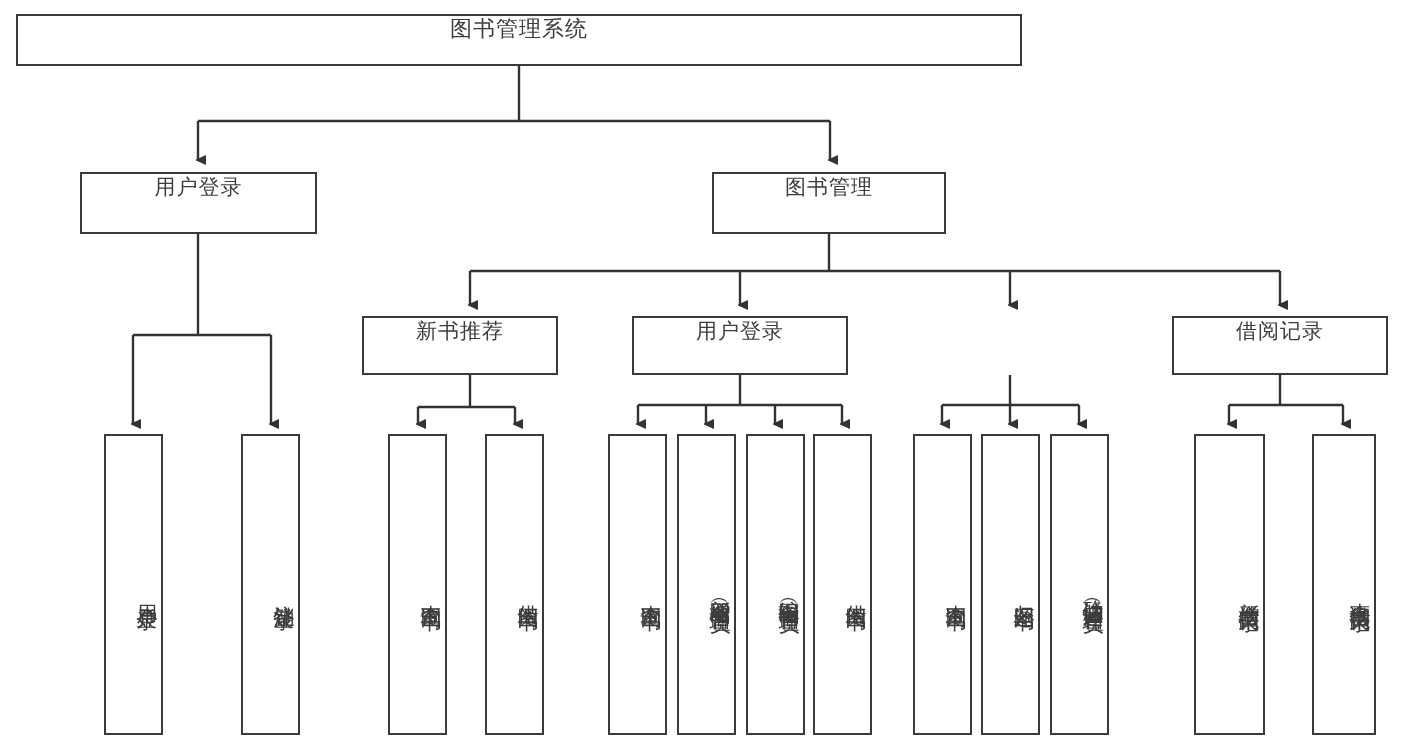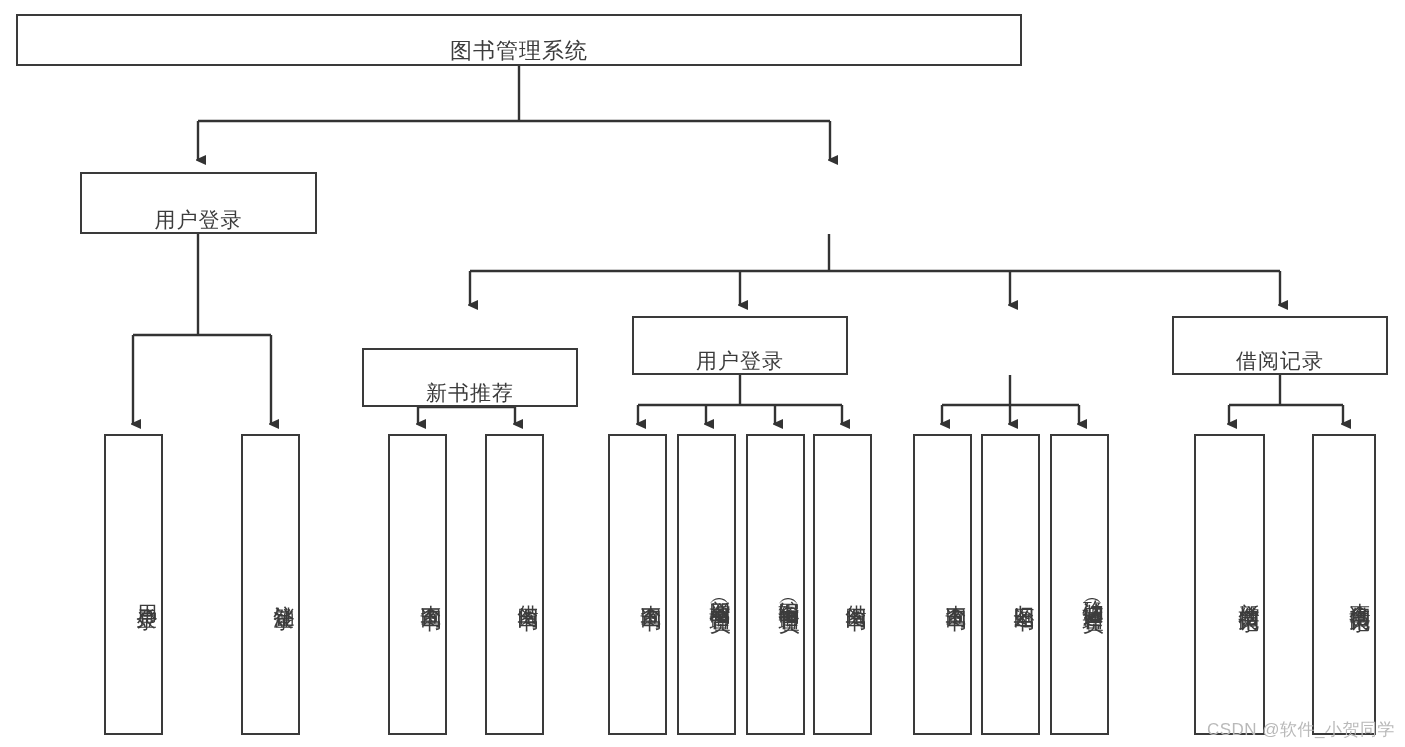"图书管理系统" .node { align-items: flex-end -> flex-start }
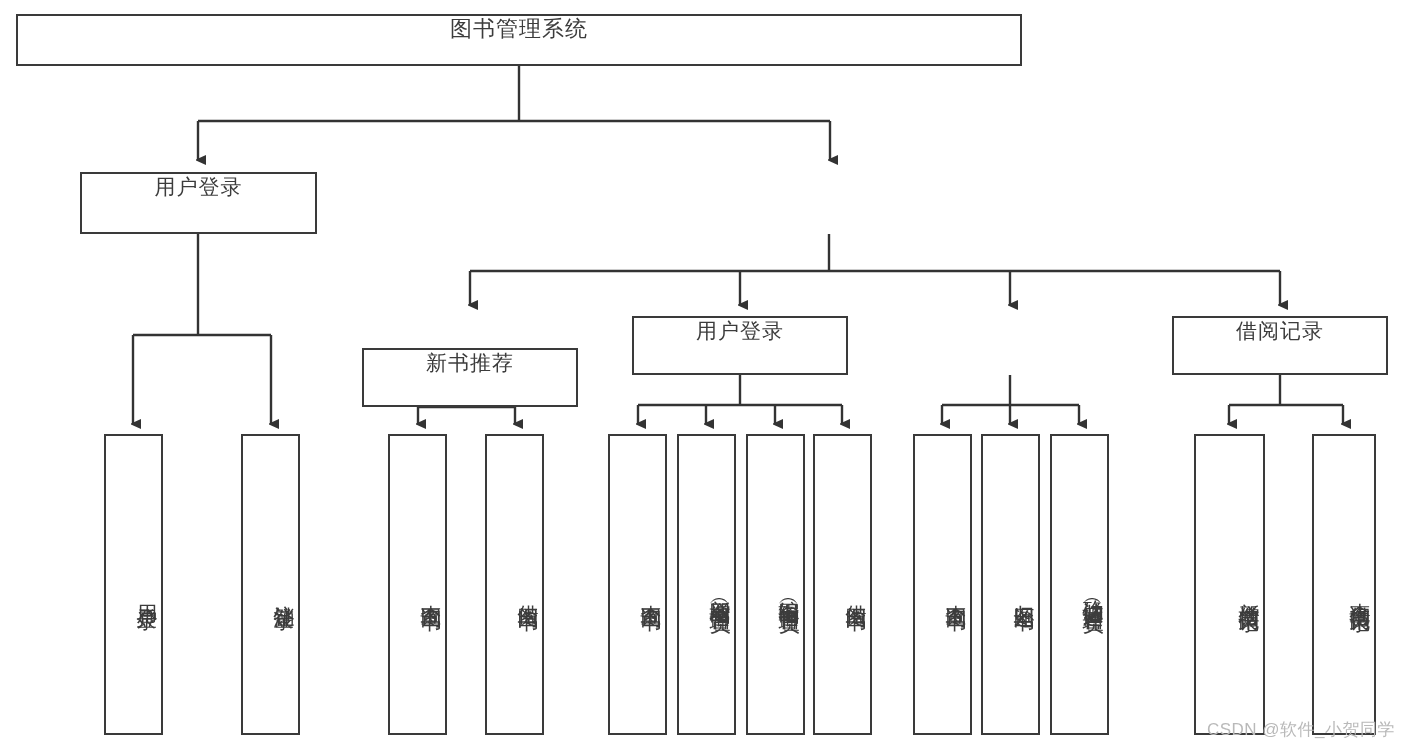"图书管理" div.node { html: none -> <div> <span>图书管理</span> </div> }
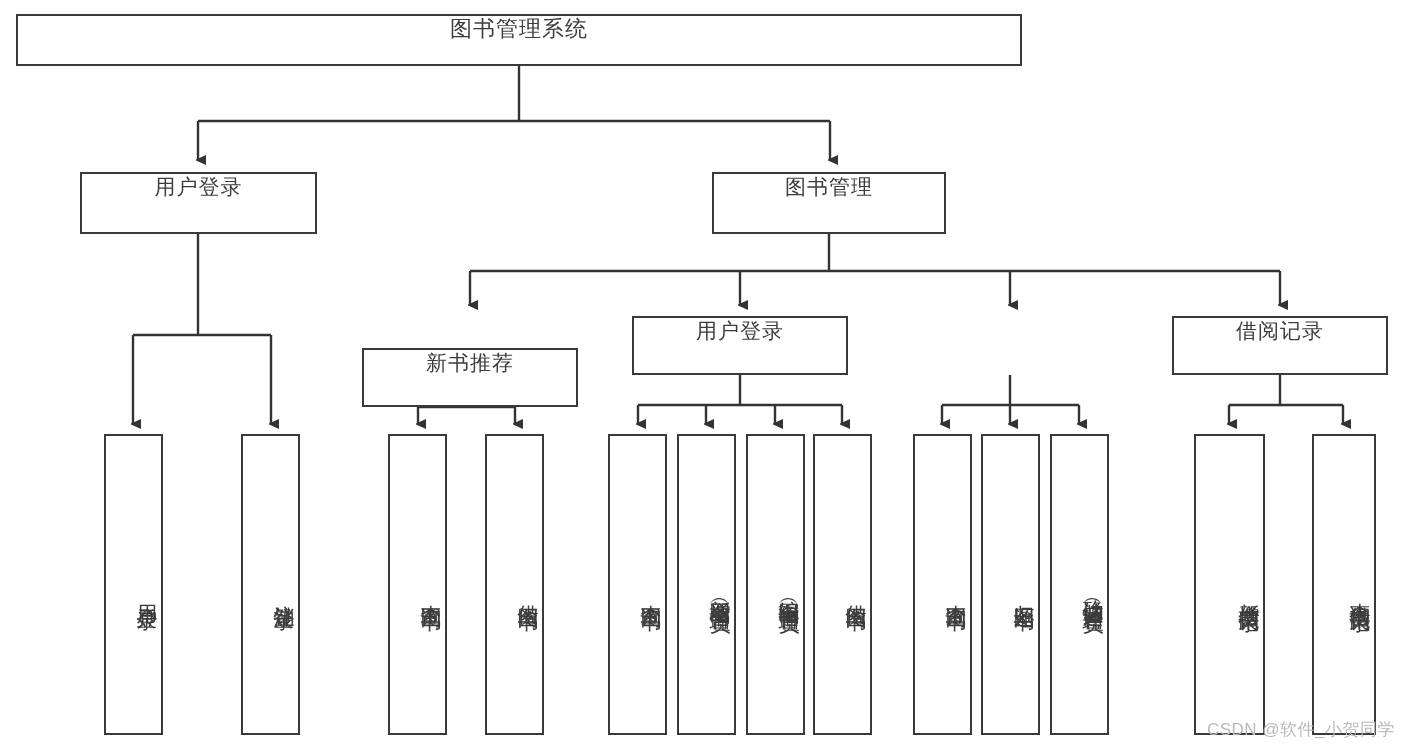"新书推荐" div.node { margin-top: 32px -> none; width: 216px -> 196px }
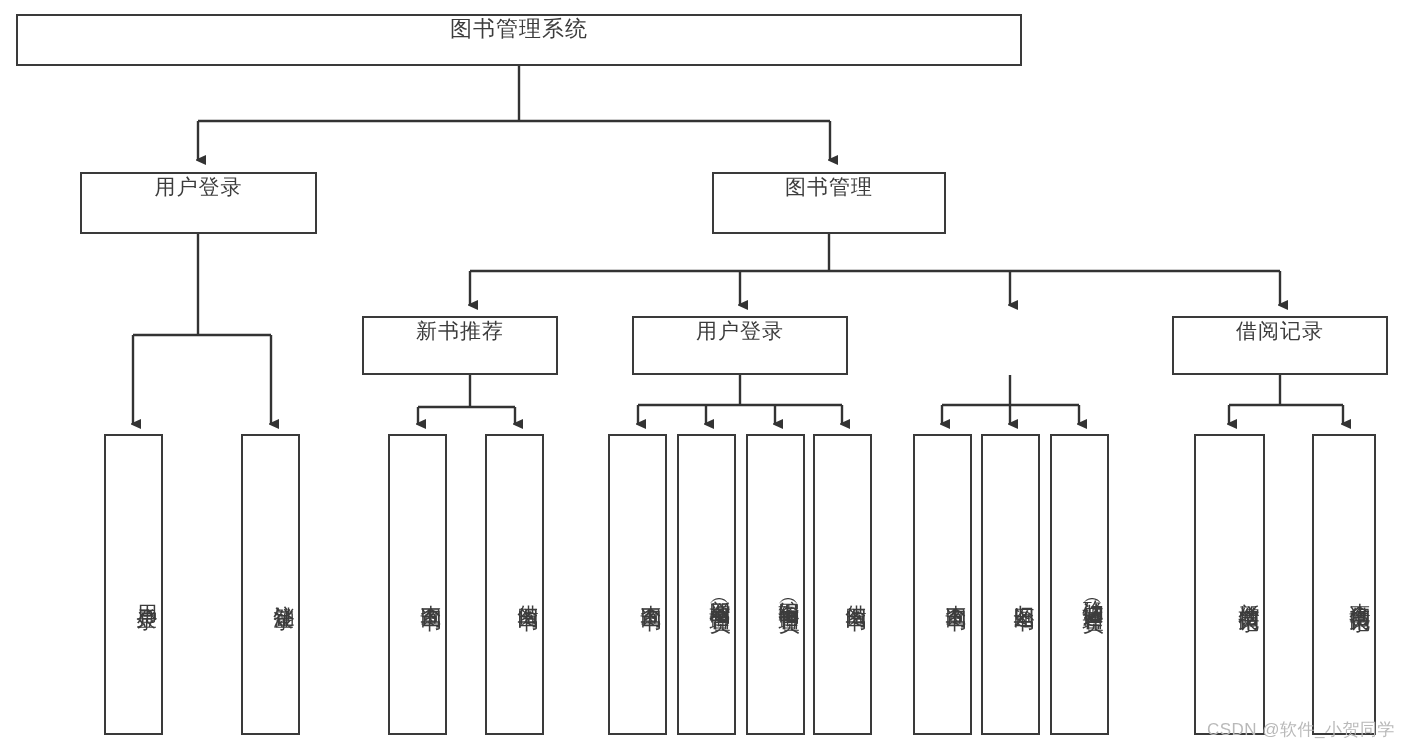"CSDN @软件_小贺同学" div { html: <div>CSDN @软件_小贺同学</div> -> none }
